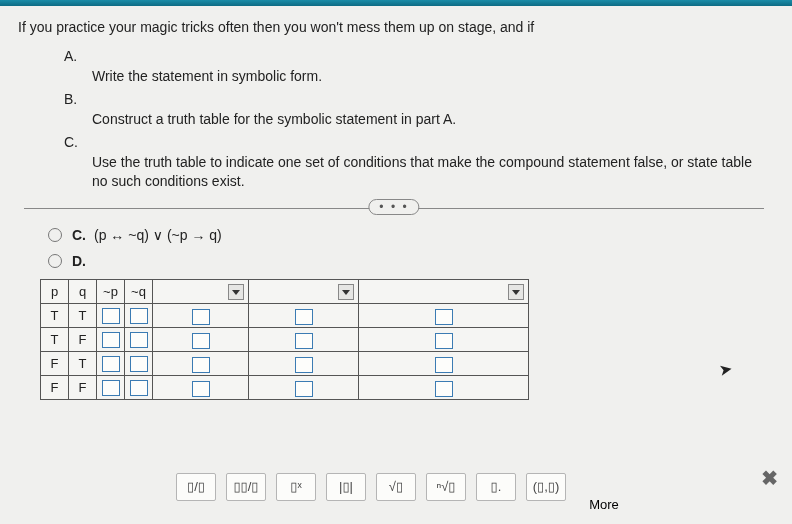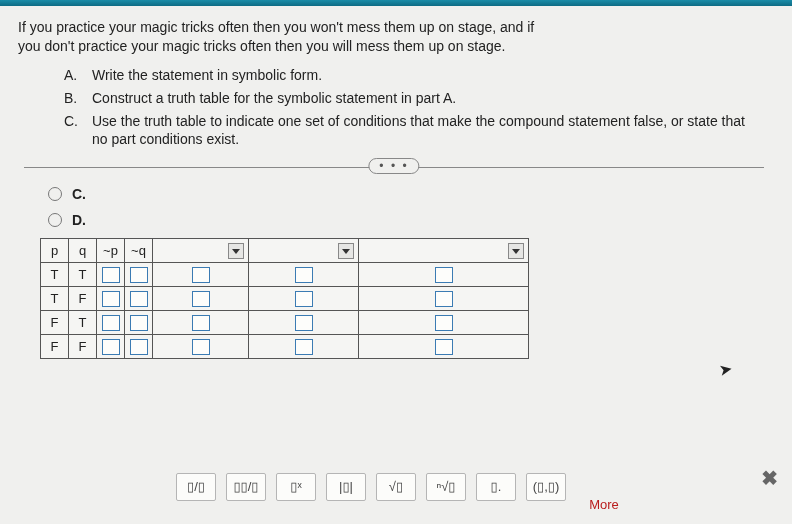"you don't practice your magic" div { html: <div>you don't practice your magic tricks often then you will mess them up on stage.</div> -> none }
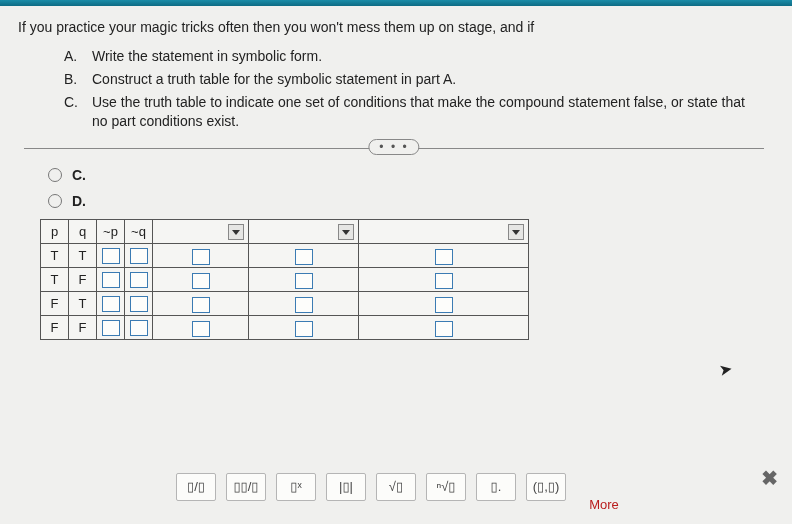"Write the statement in symbolic" .list-text { margin-top: none -> 20px }
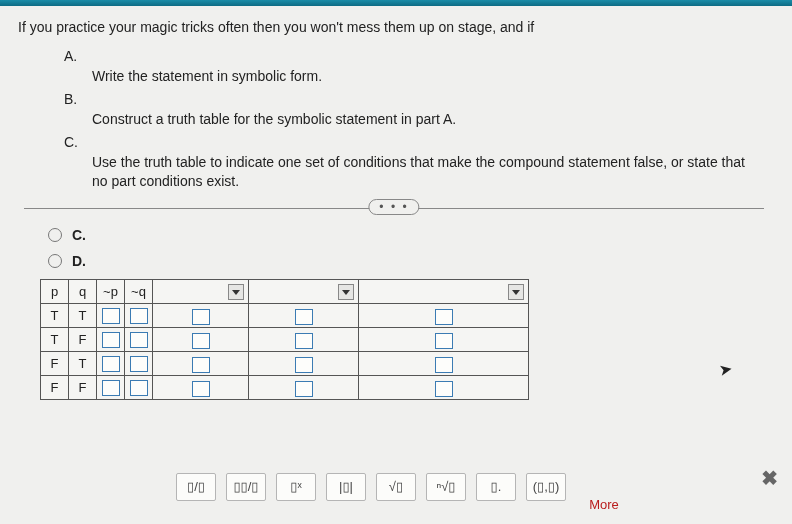"Use the truth table to" div.list-text { text: that no part -> table no such }
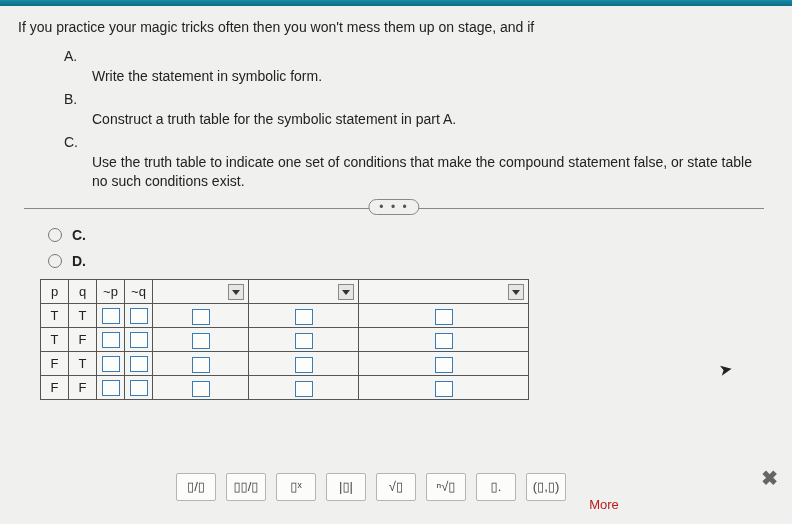"(p ↔ ~q) ∨ (~p" span { html: none -> <span>(p ↔ ~q) ∨ (~p → q)</span> }
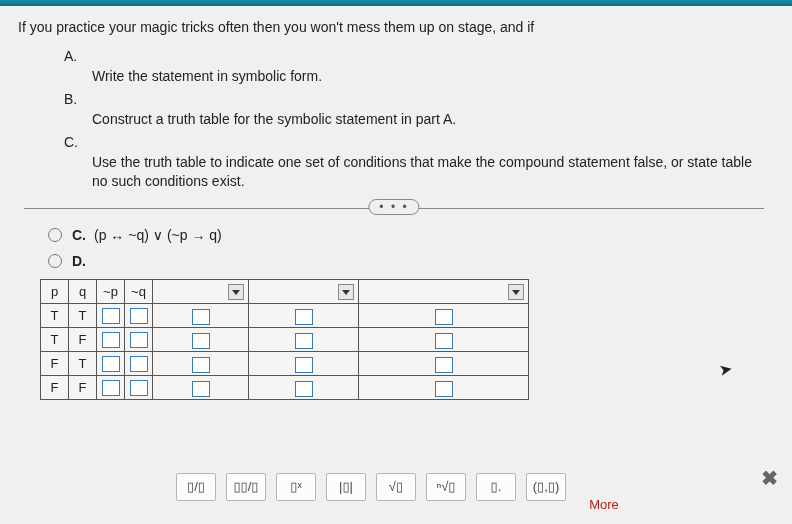"More" .tool.more { color: #b91c1c -> #000000 }
